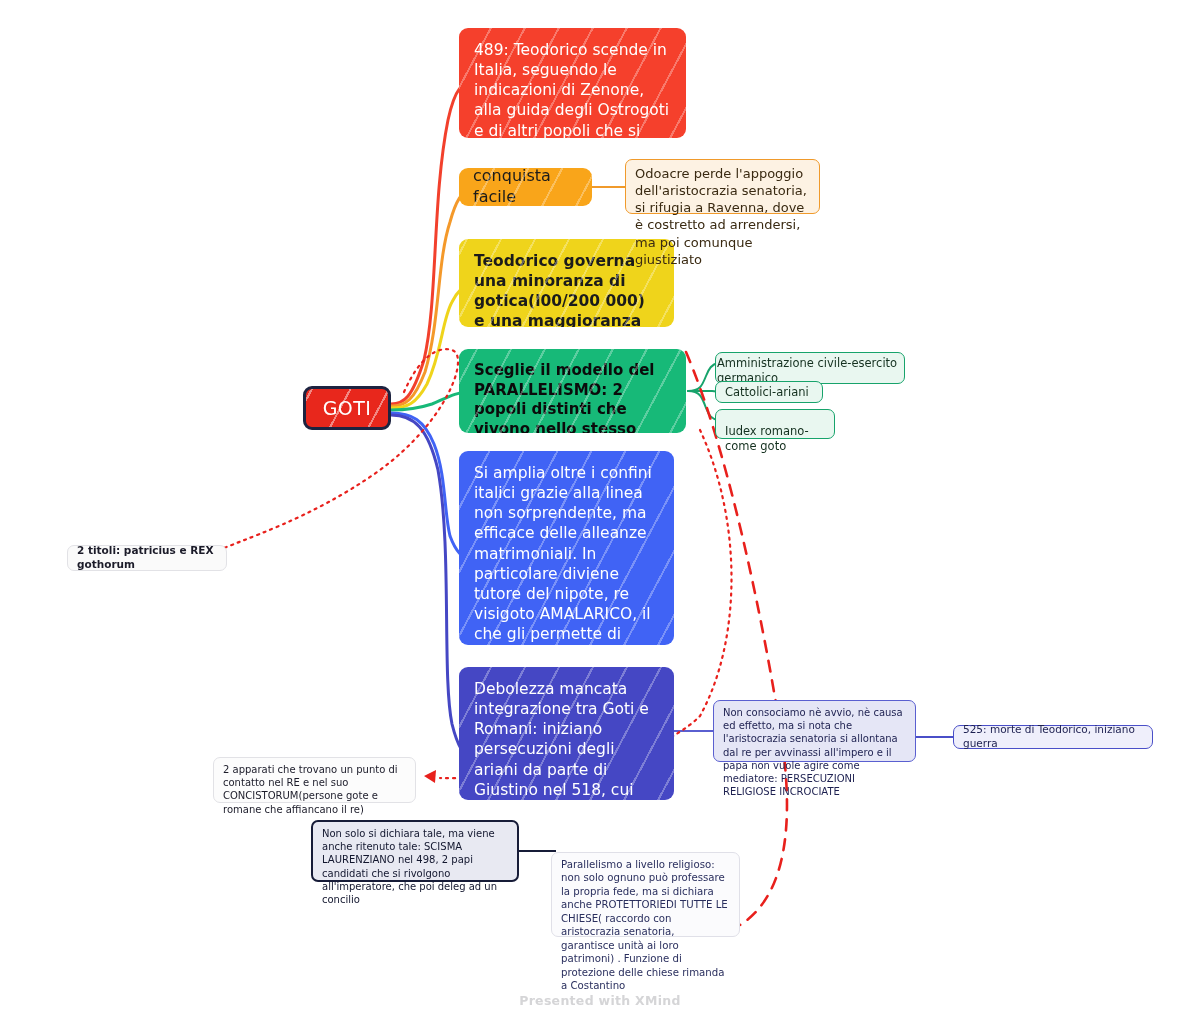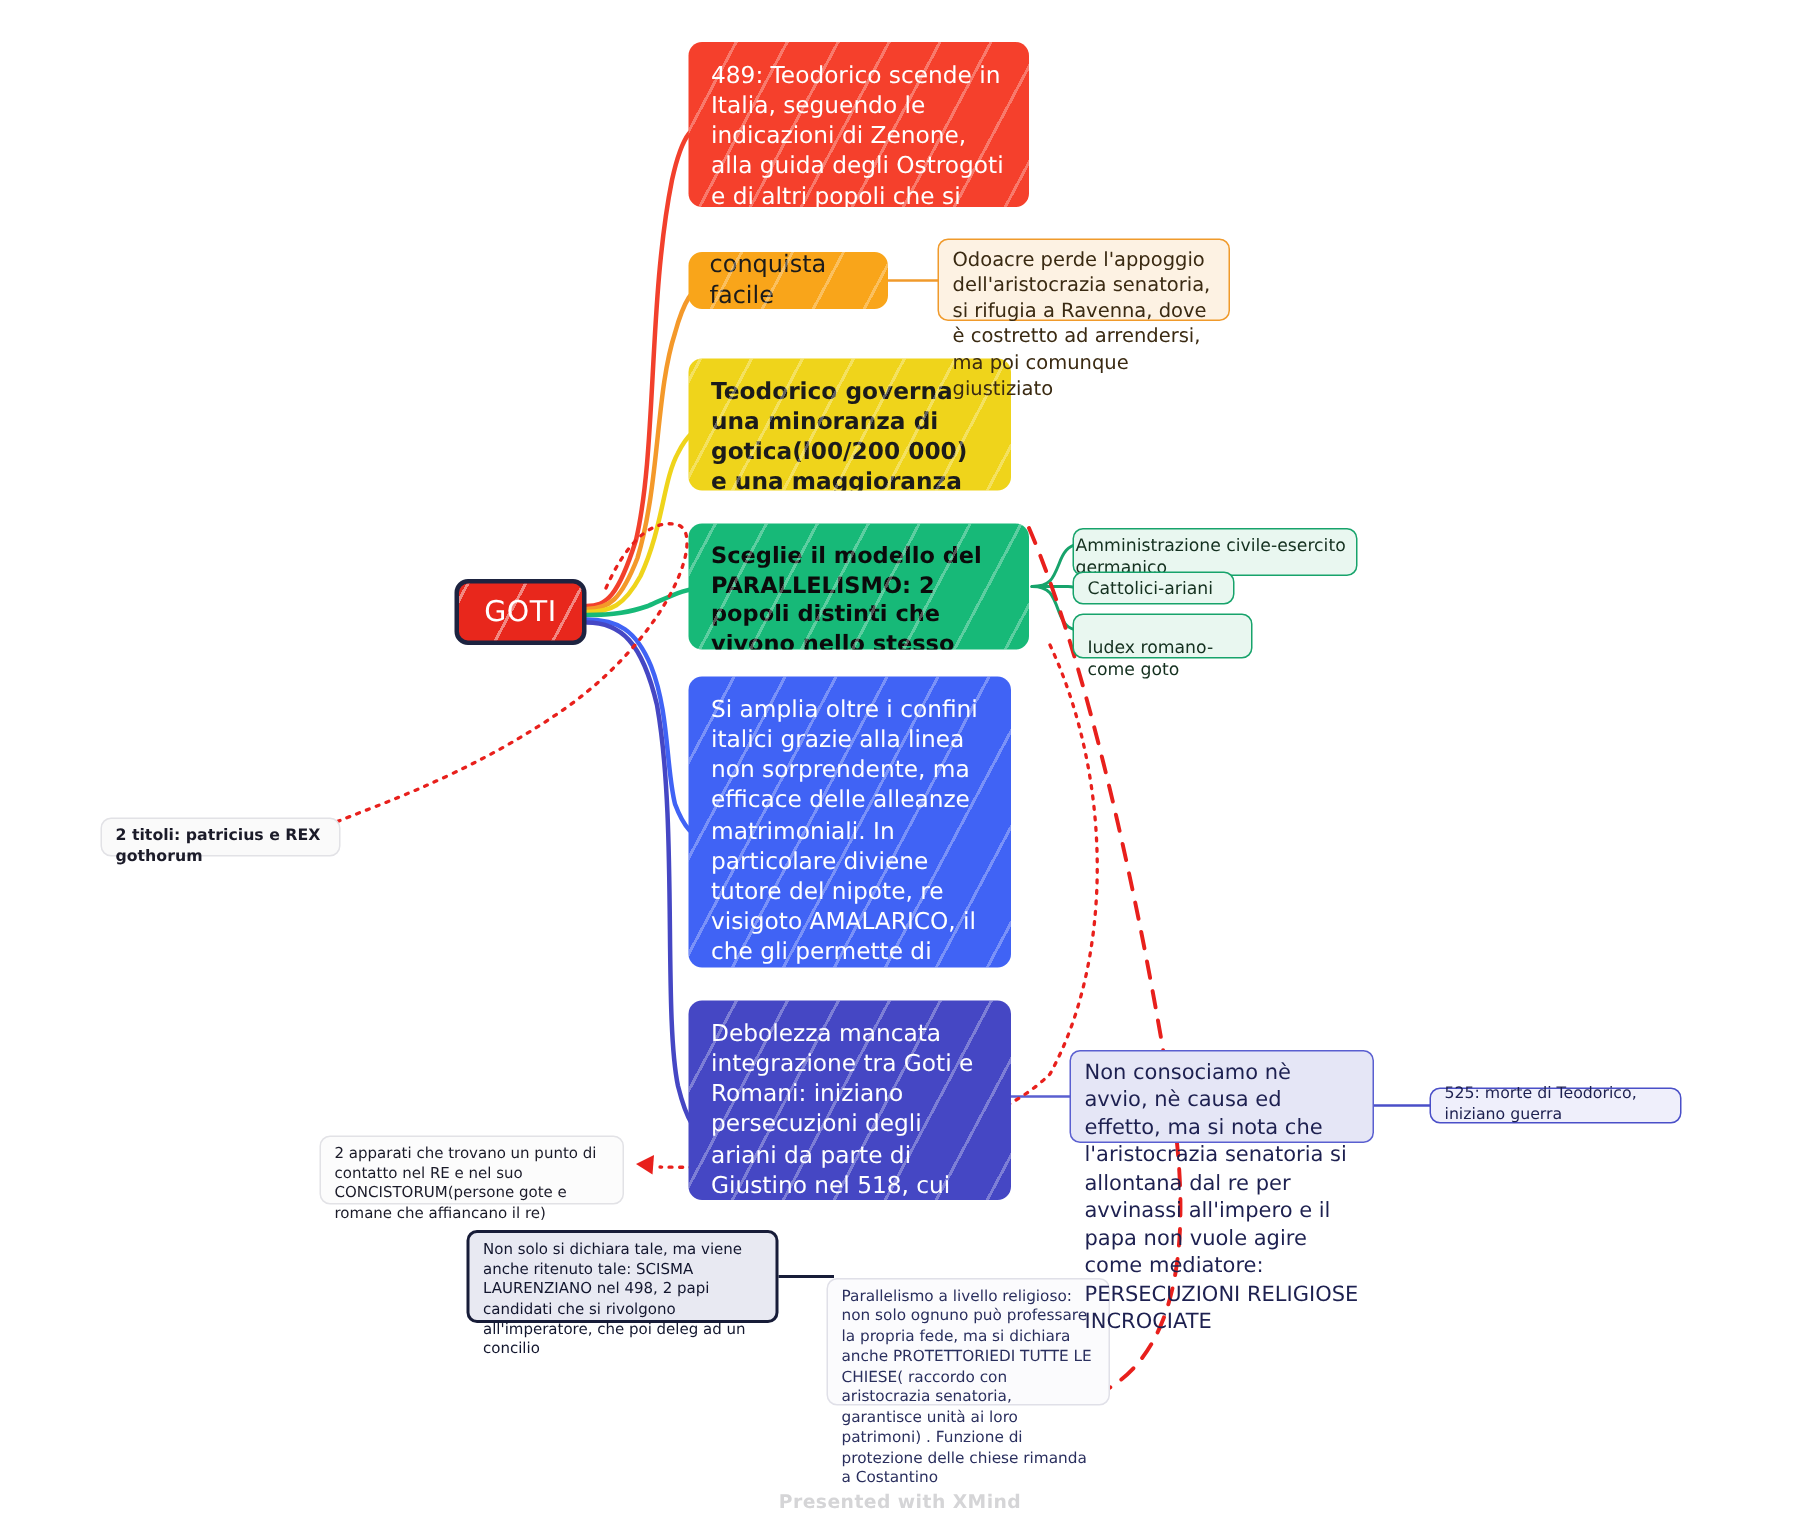"2 titoli: patricius e REX" #chip-titoli { align-items: none -> center }
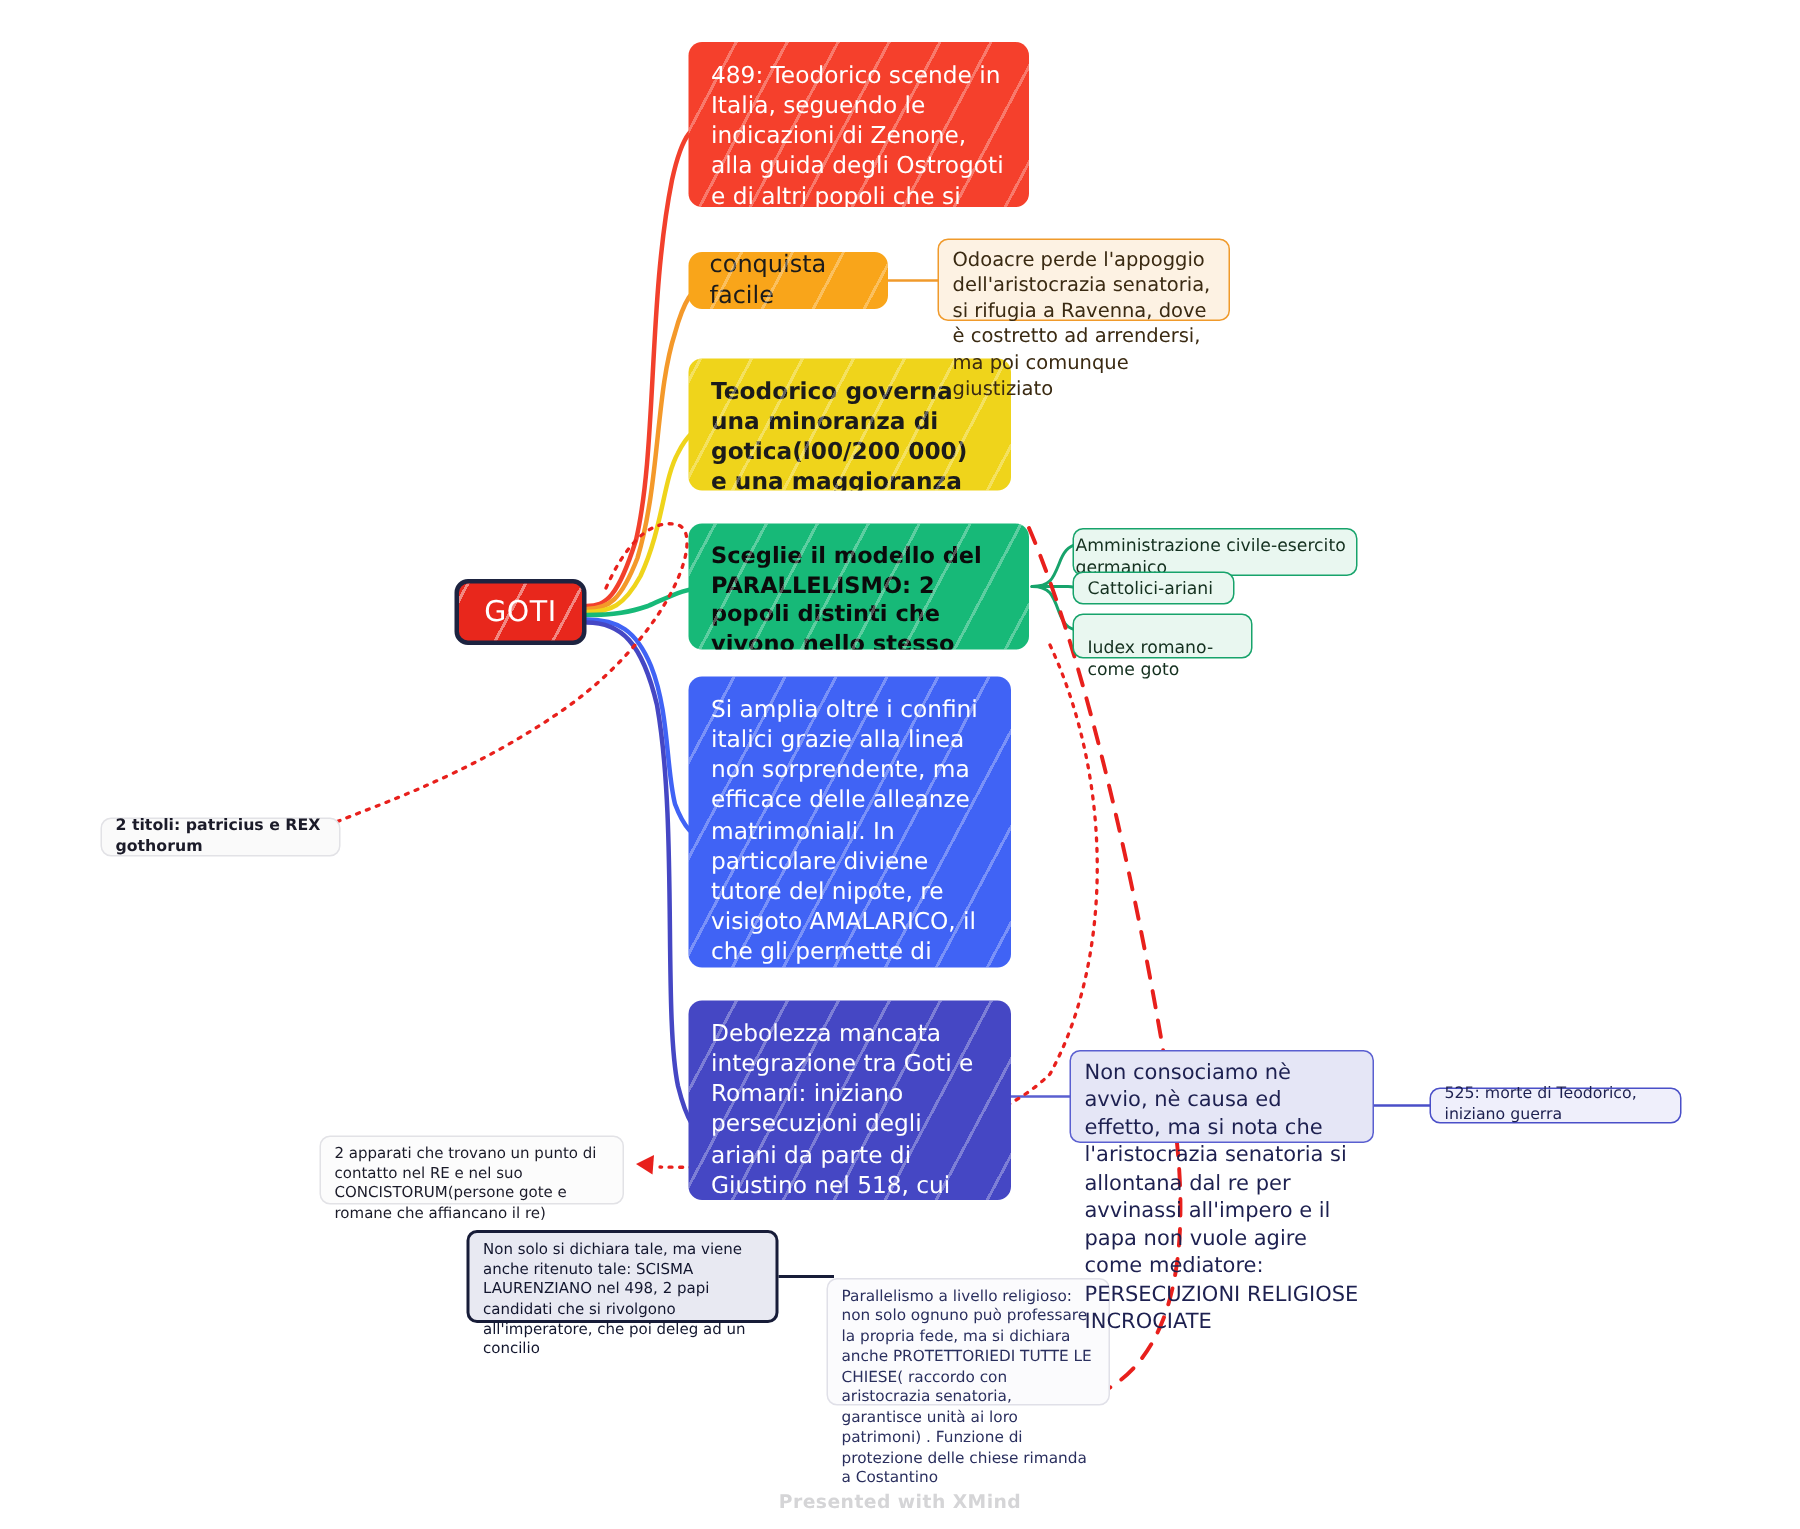"Non consociamo nè avvio, nè" #chip-consociamo .txt { font-size: 14px -> 10px }
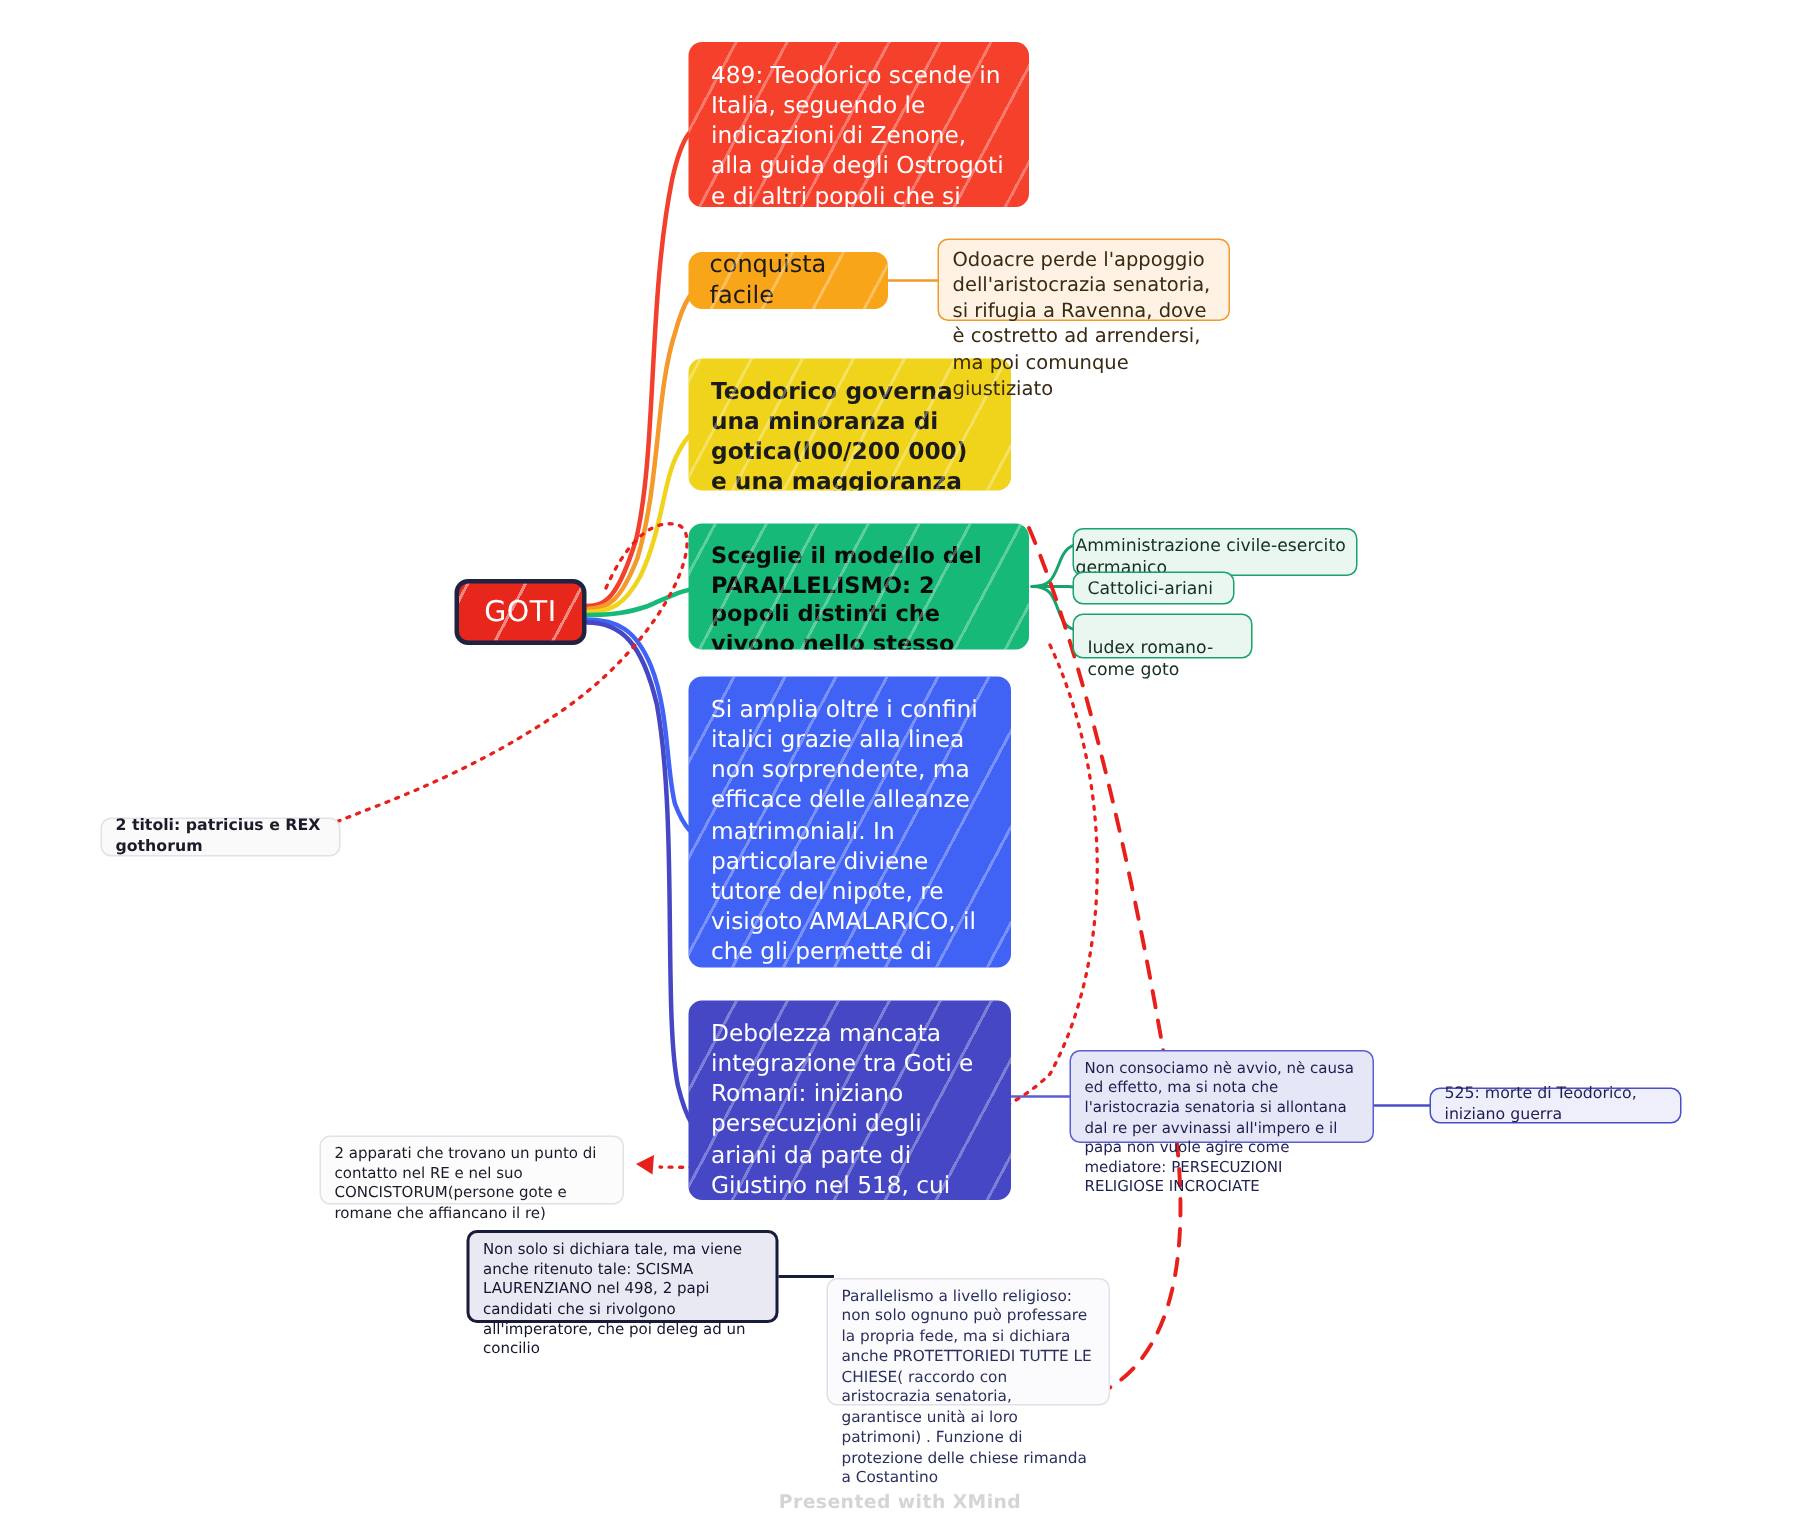"525: morte di Teodorico, iniziano" #chip-525 { width: 168px -> 200px }
